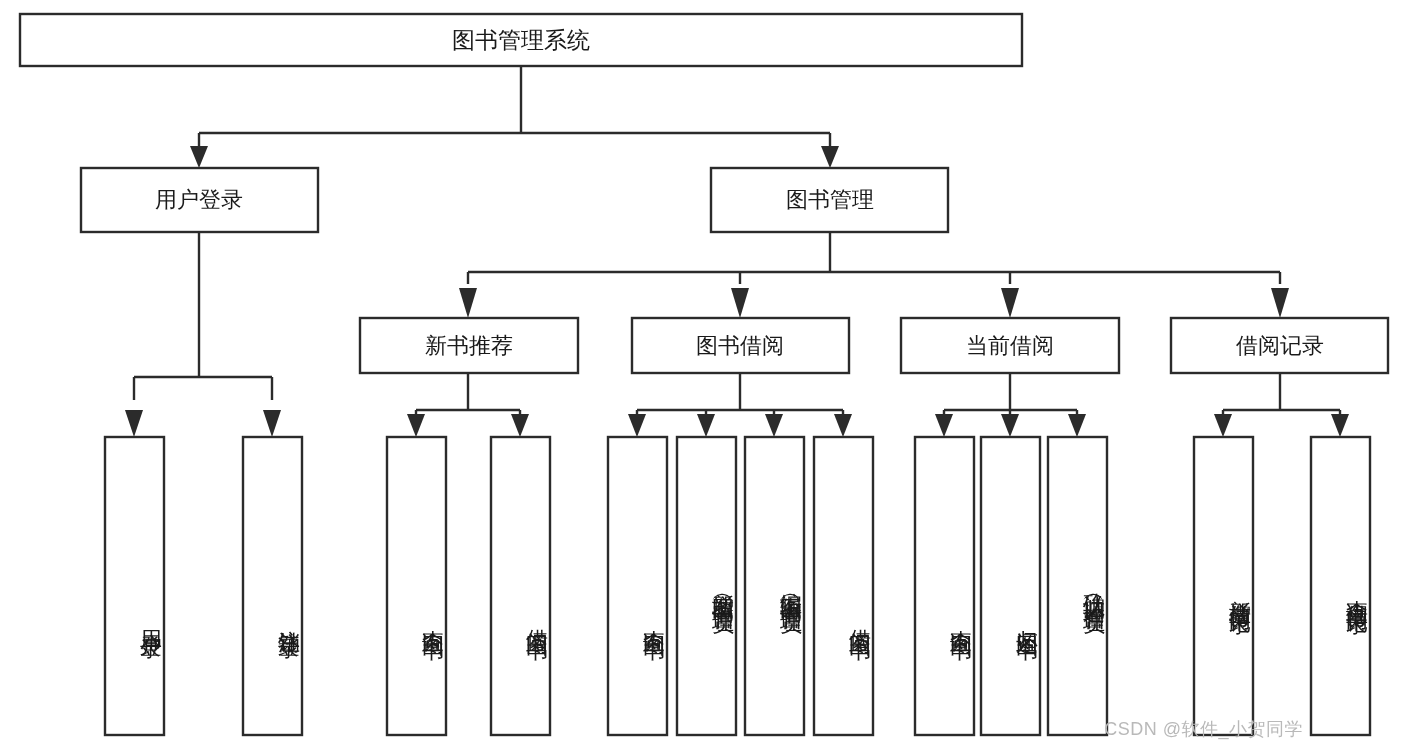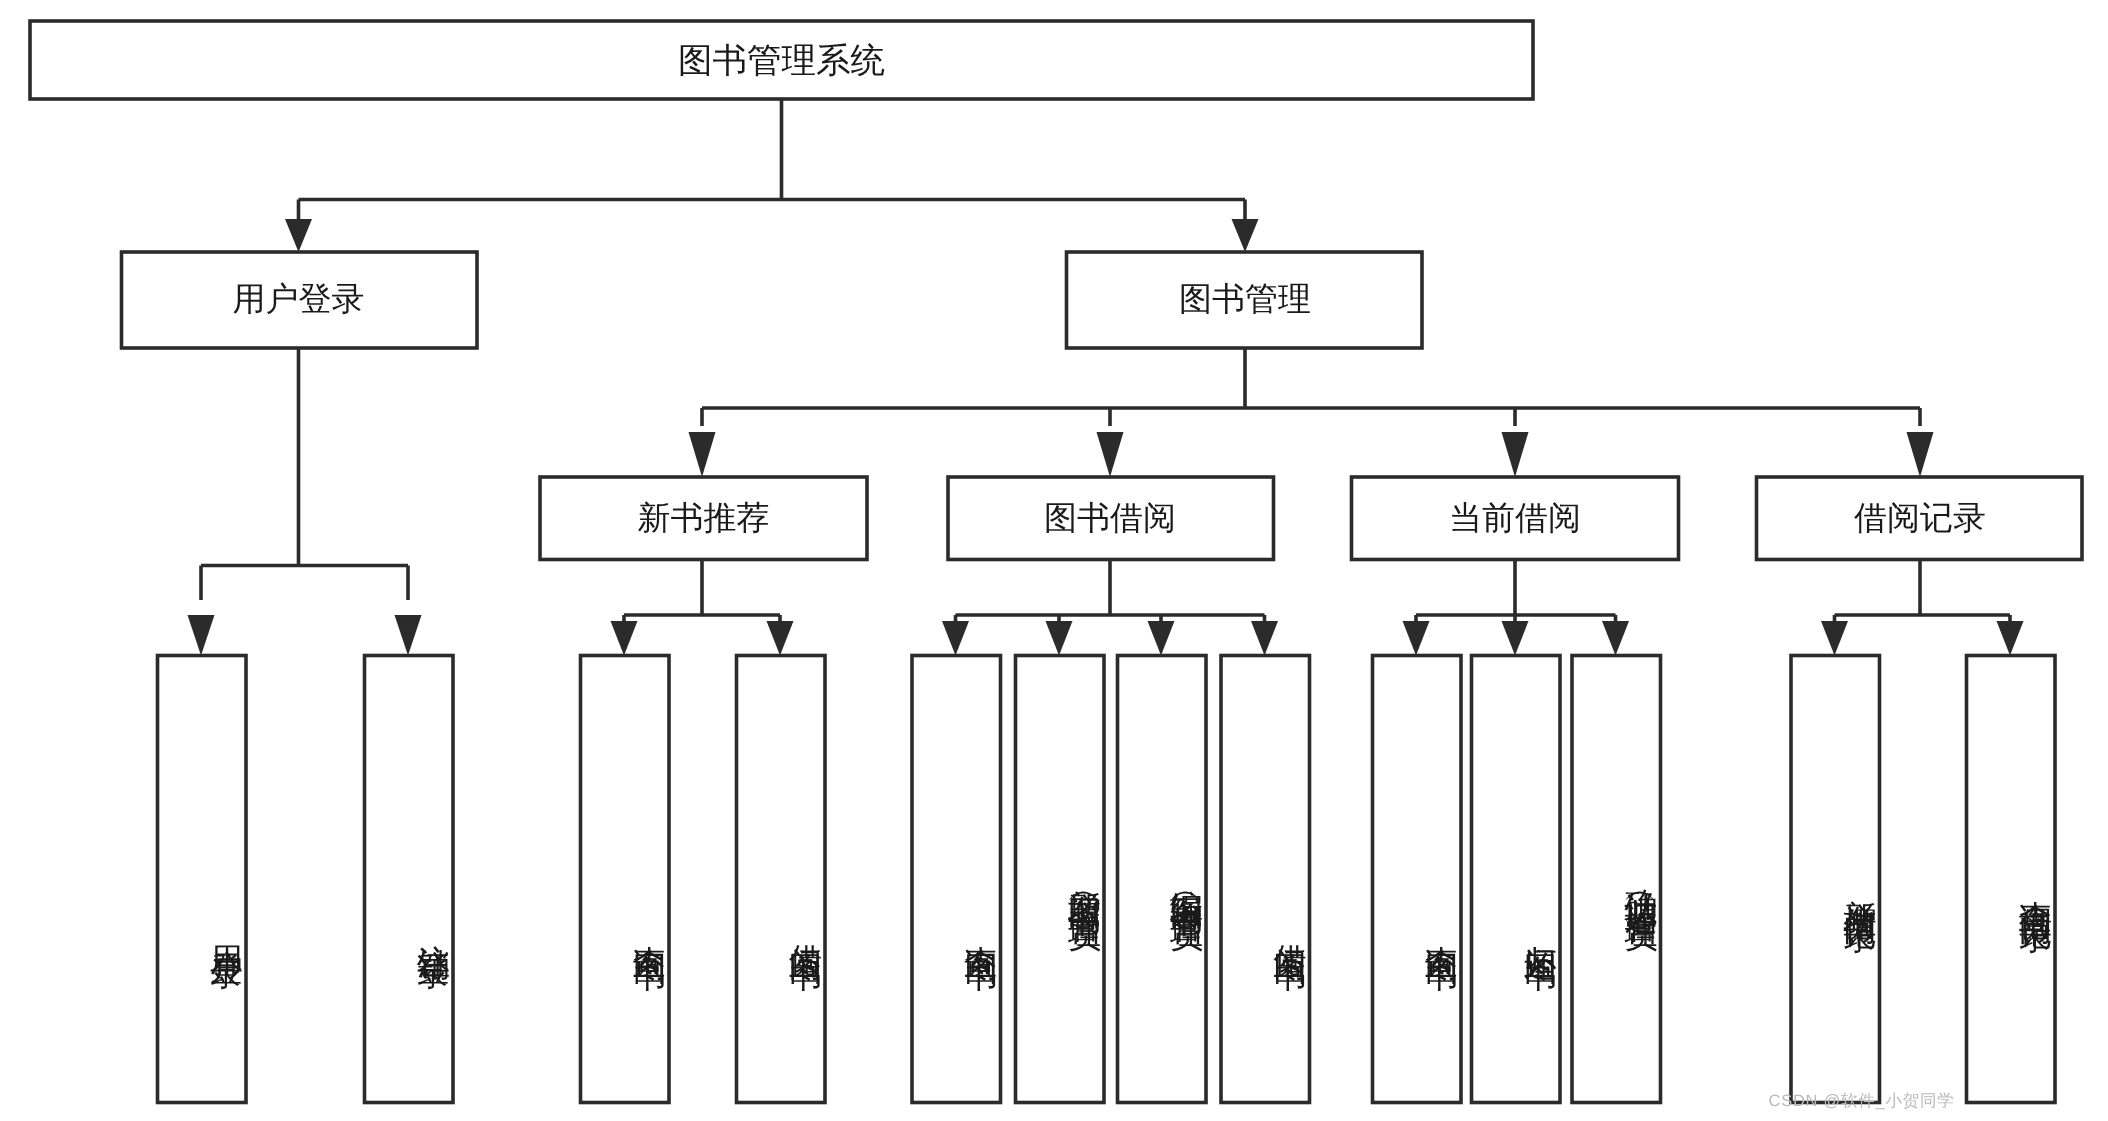"CSDN @软件_小贺同学" .watermark { font-size: 11px -> 18px }
